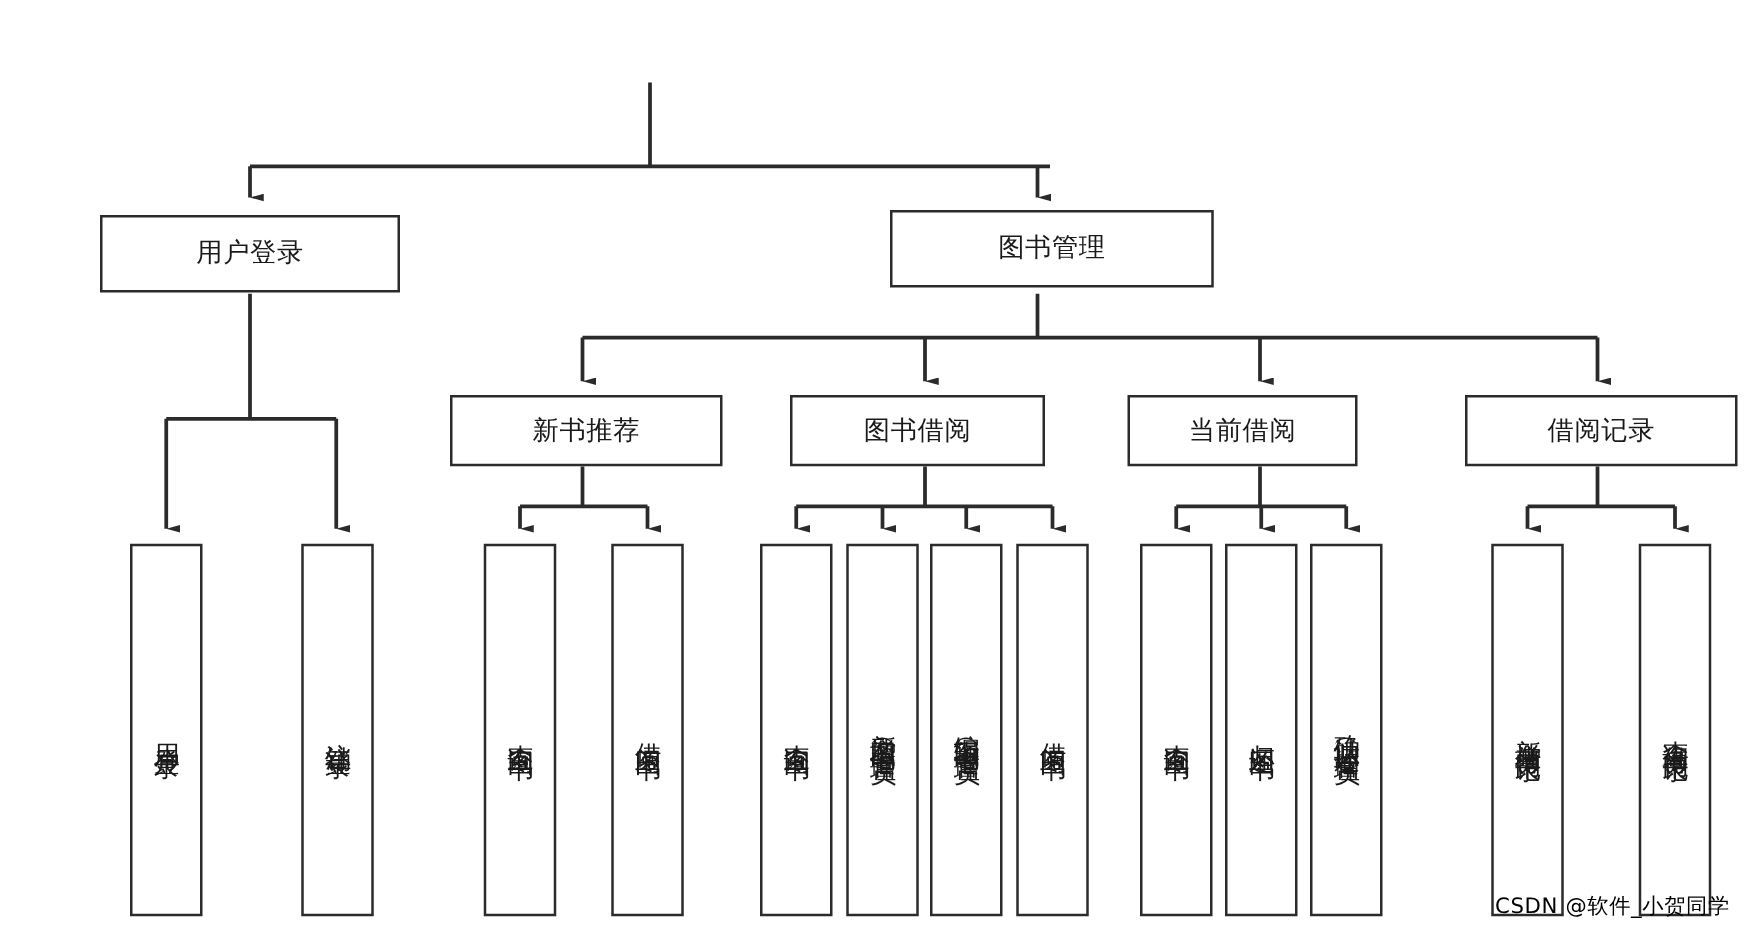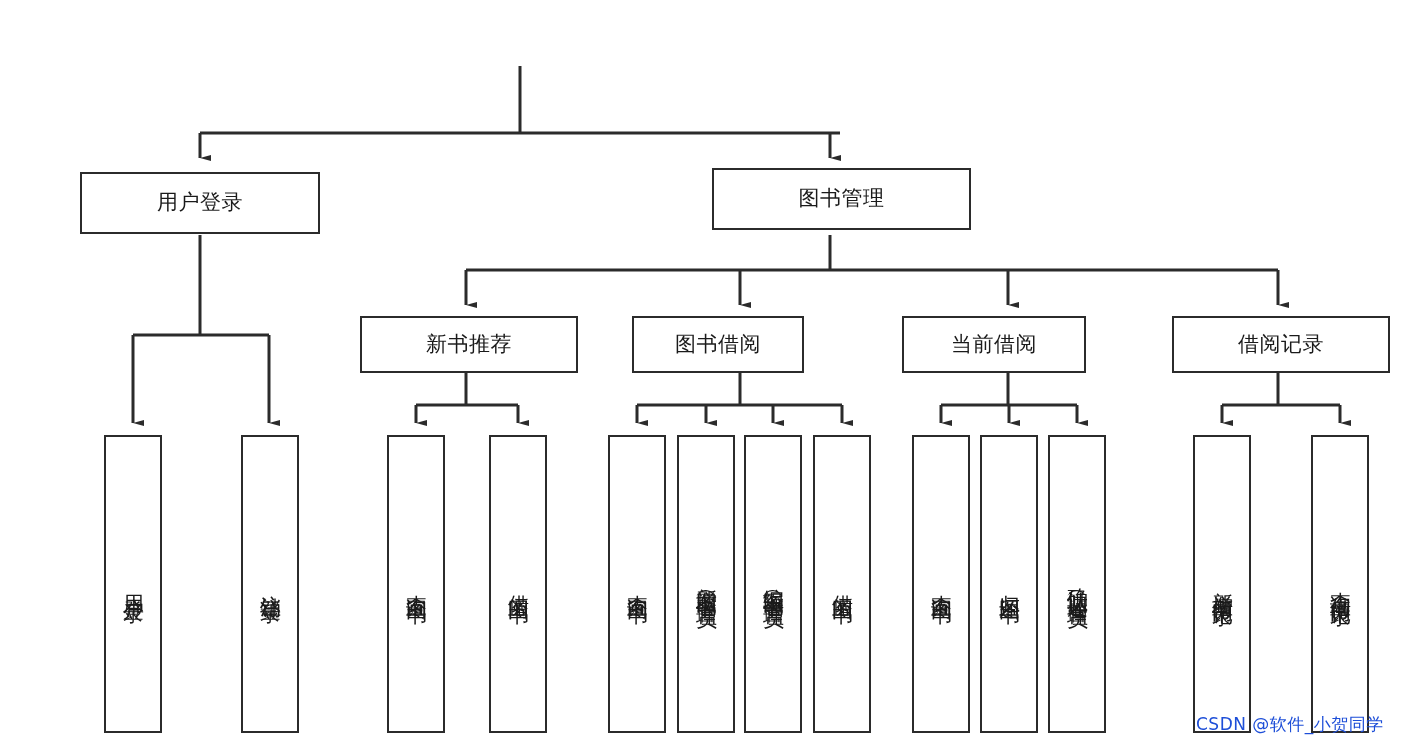"图书借阅" div.node { width: 172px -> 204px }
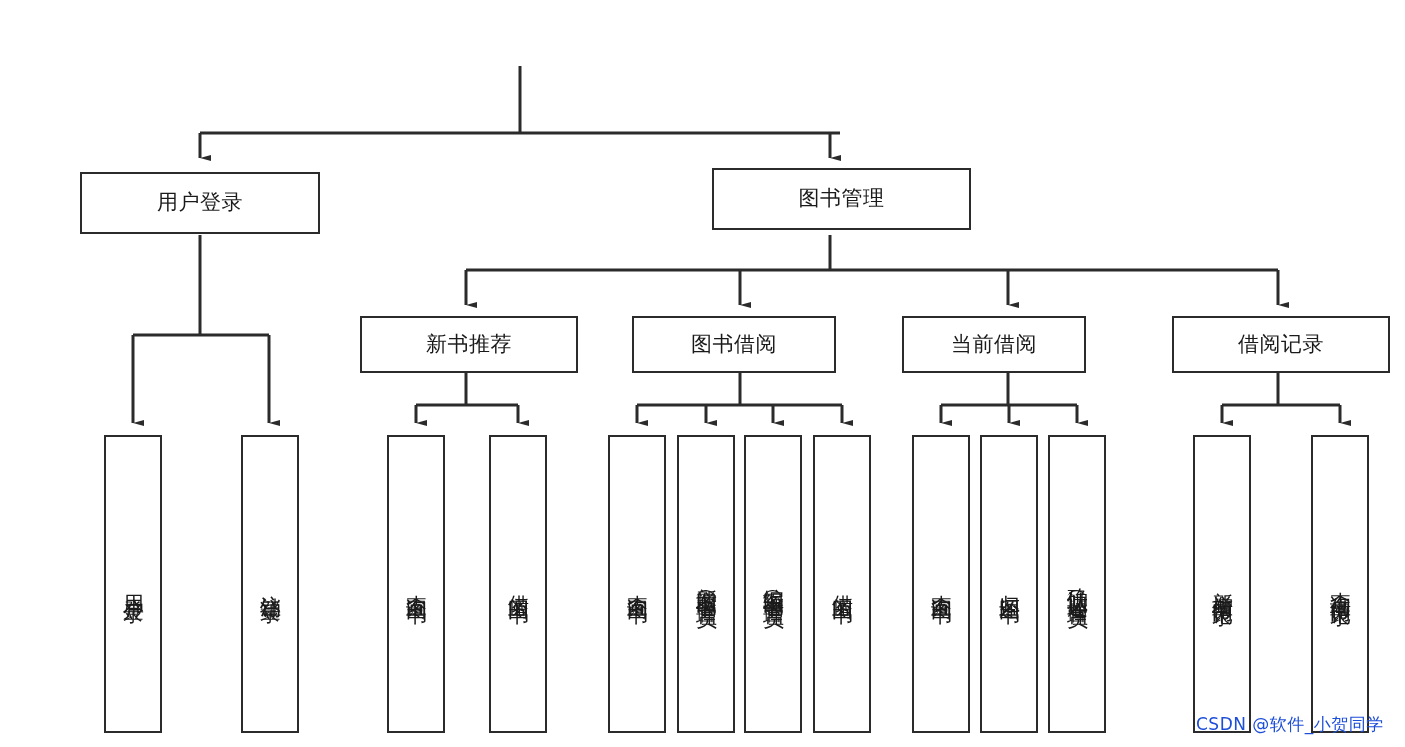"CSDN @软件_小贺同学" .watermark { color: #1d4ed8 -> #000000 }
